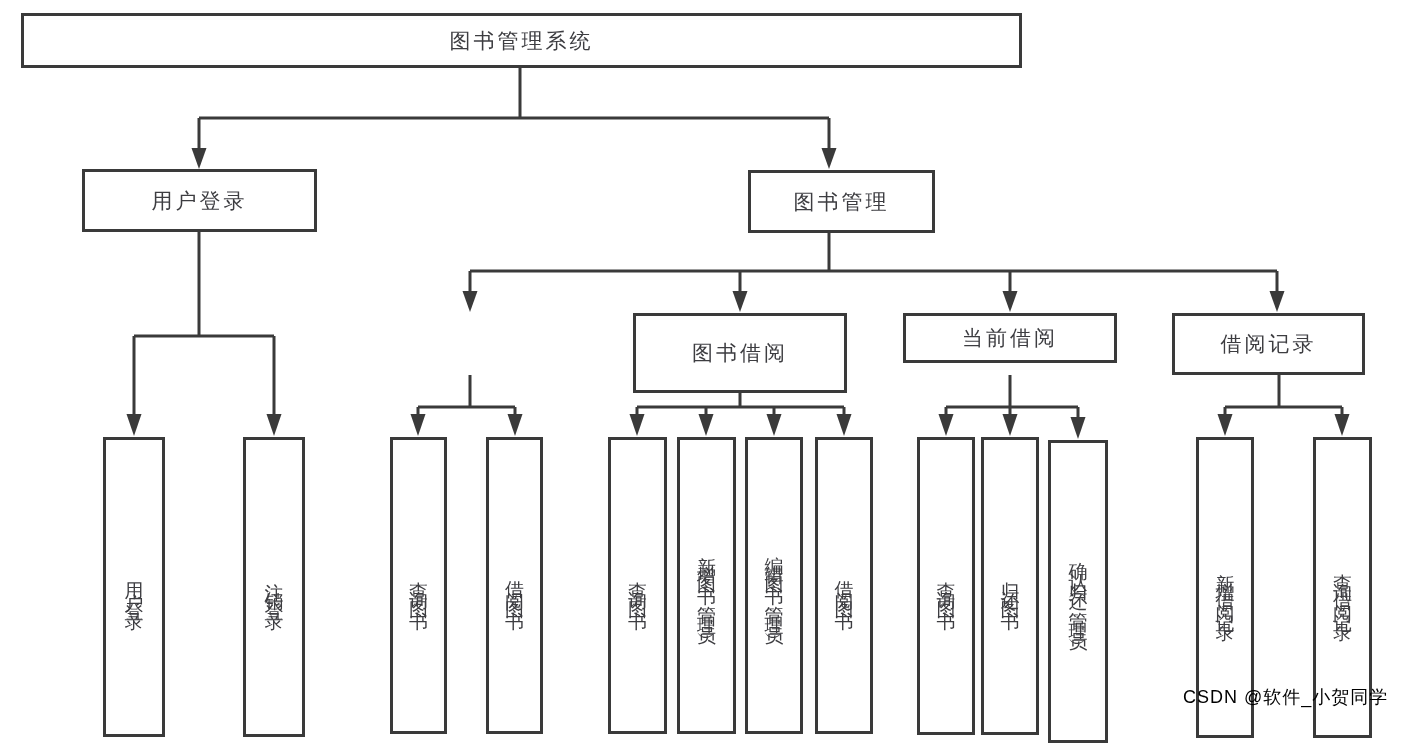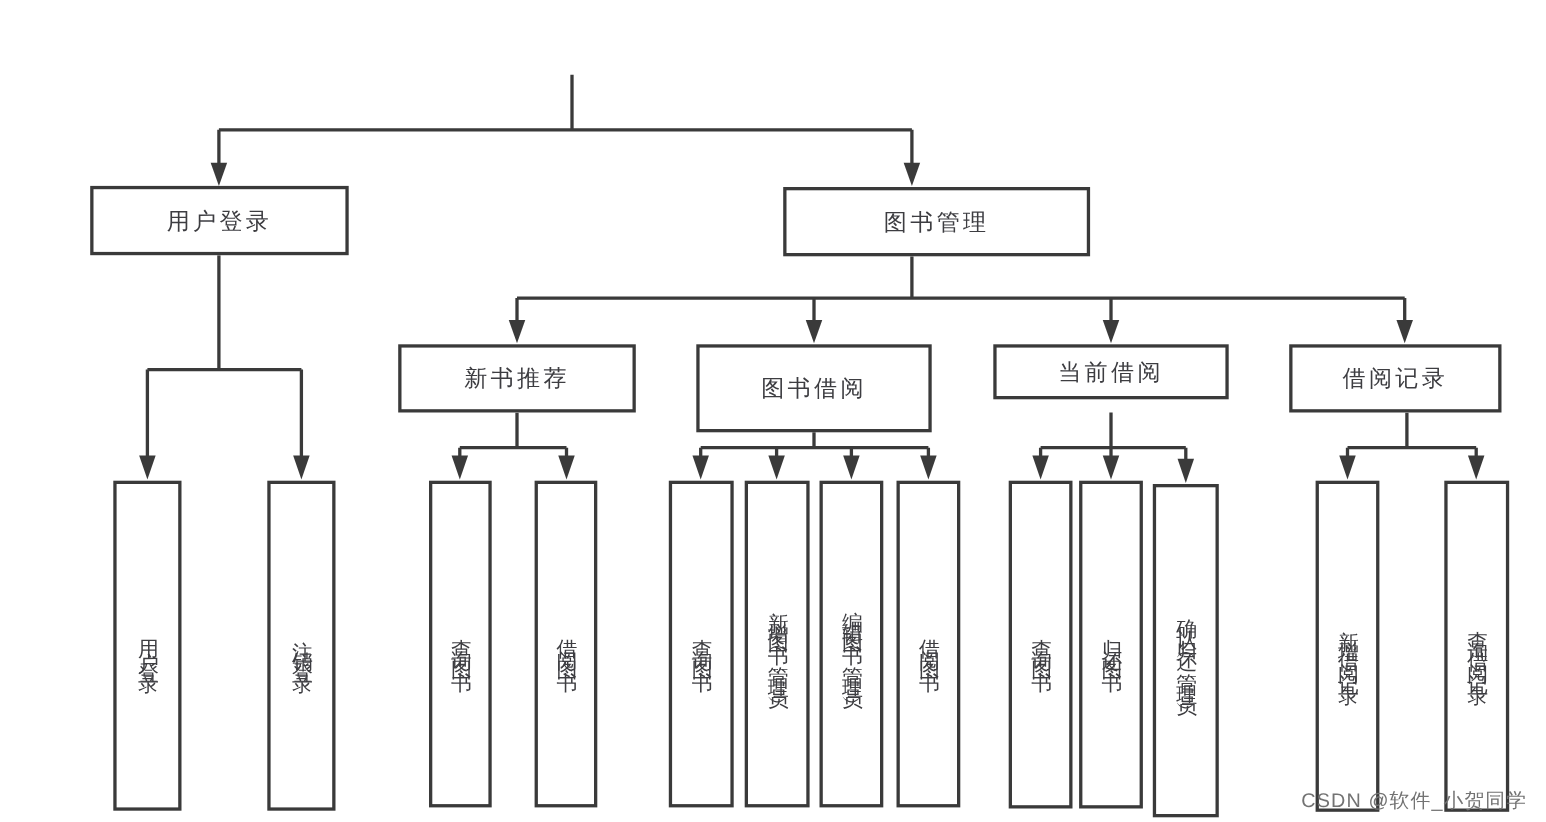"图书管理系统" div.box { html: none -> <div> <span>图书管理系统</span> </div> }
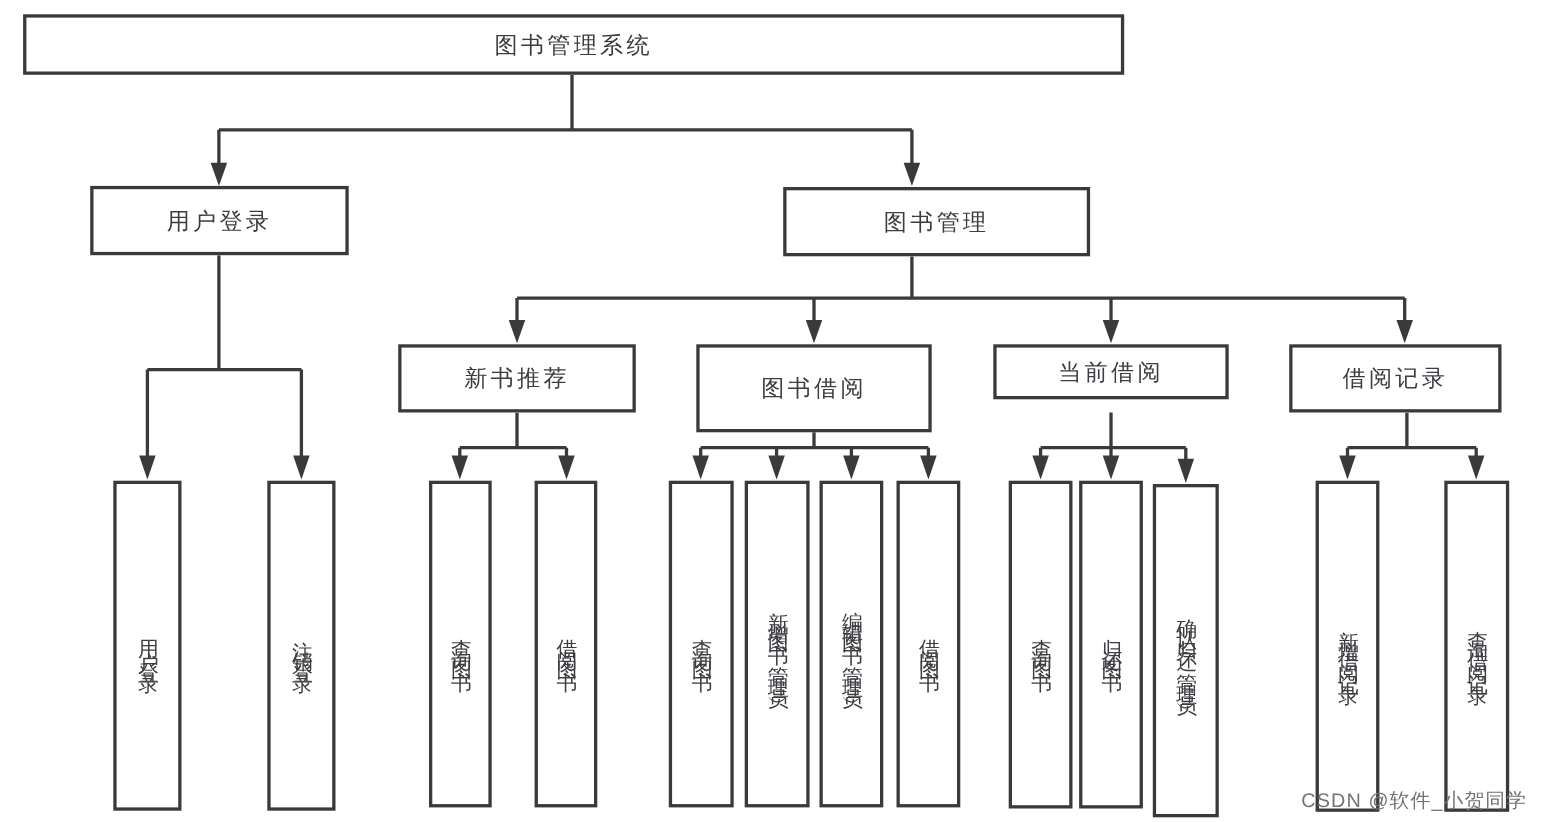"图书管理" div.box { left: 712px -> 748px; width: 279px -> 187px }
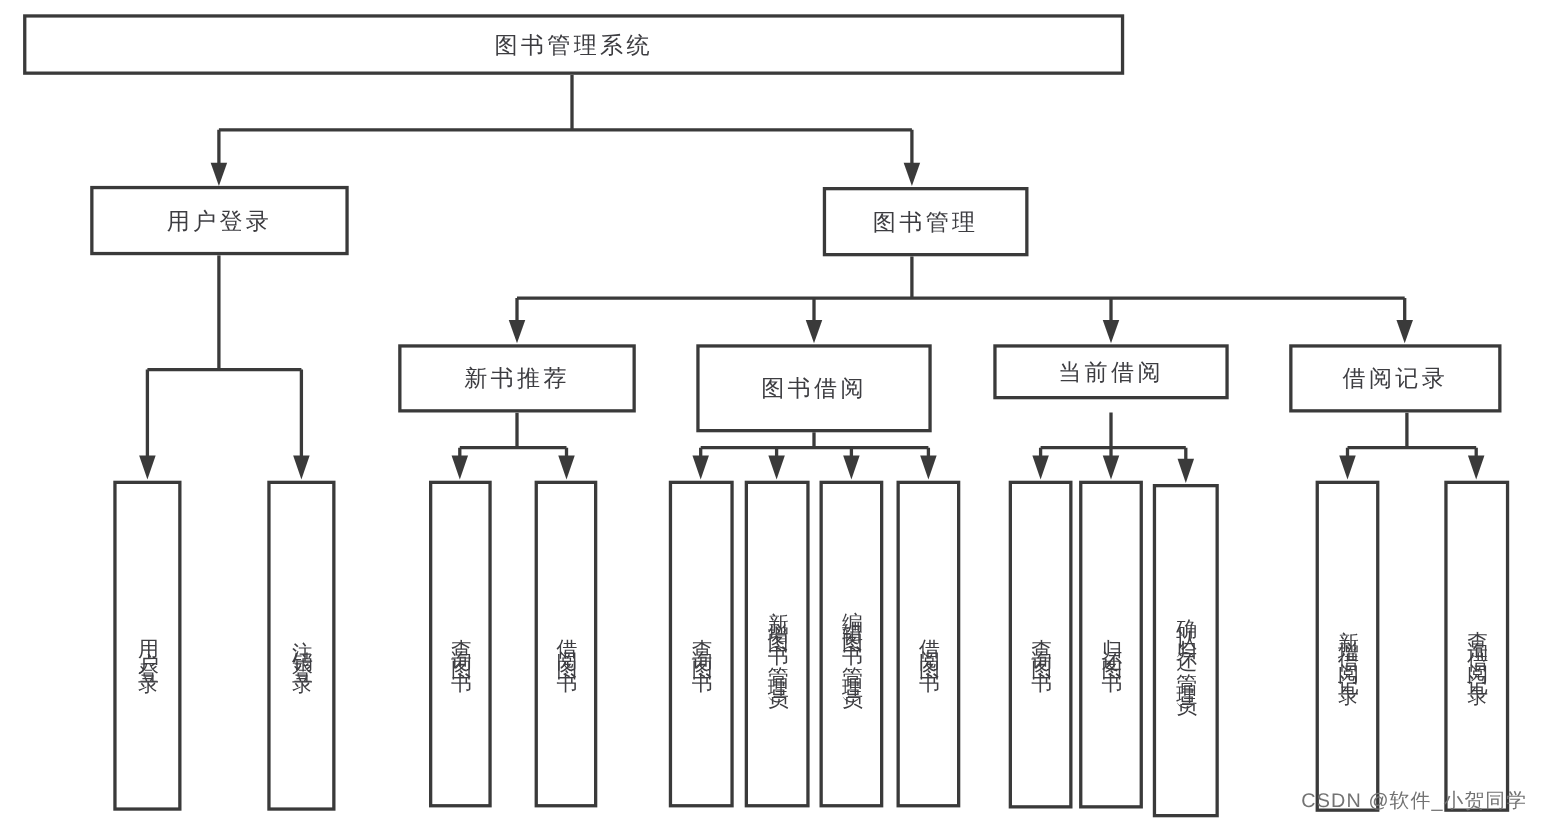"新书推荐" div.box { html: <div> <span>新书推荐</span> </div> -> none }
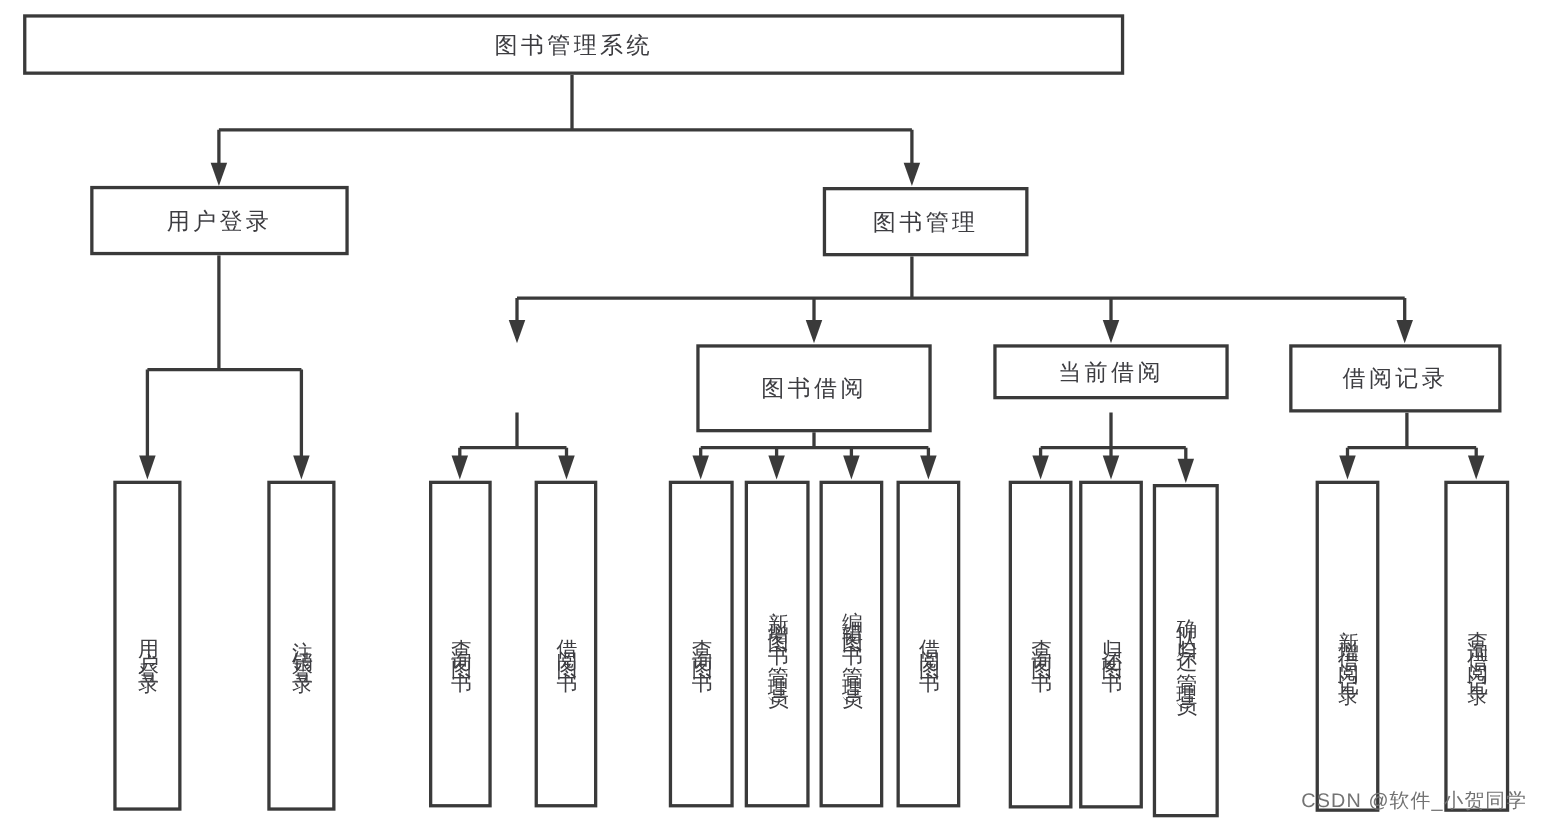"CSDN @软件_小贺同学" .watermark { color: #737373 -> #000000; top: 716px -> 685px }
